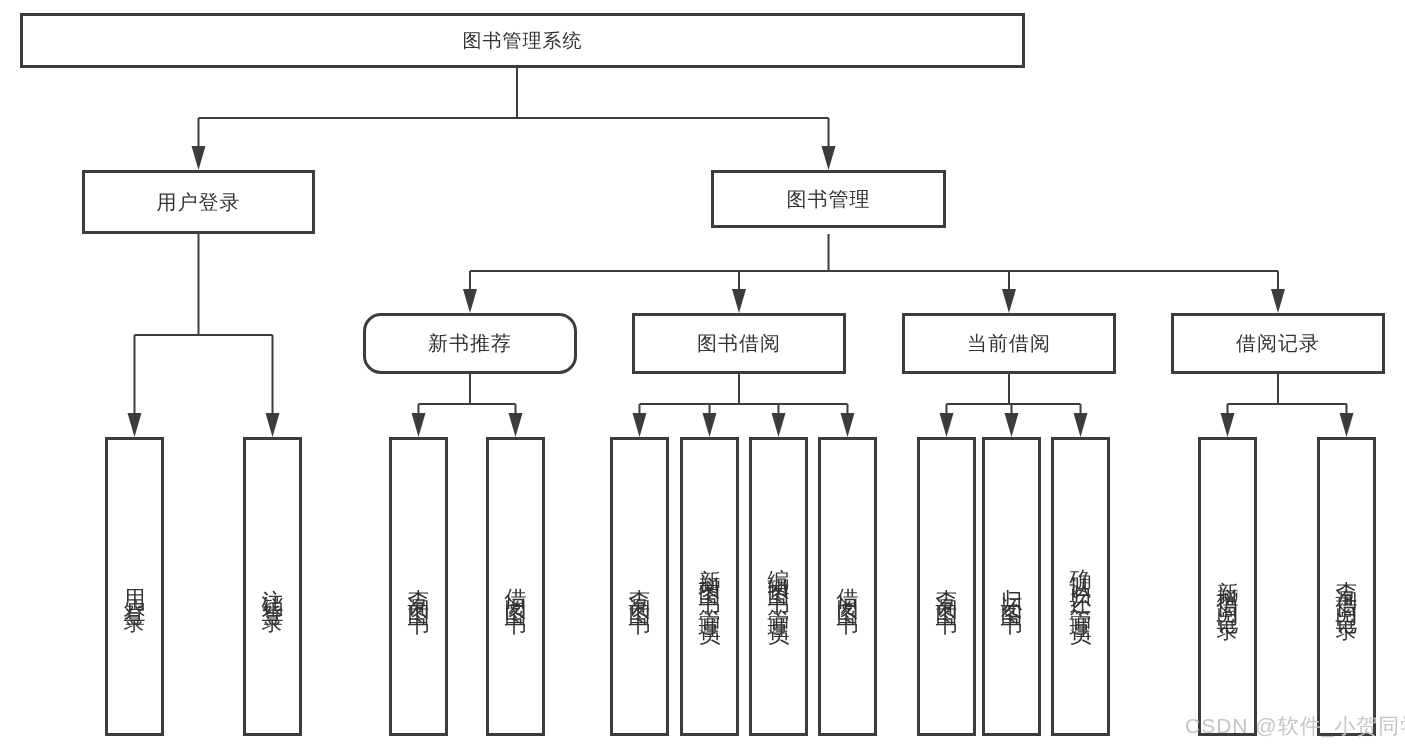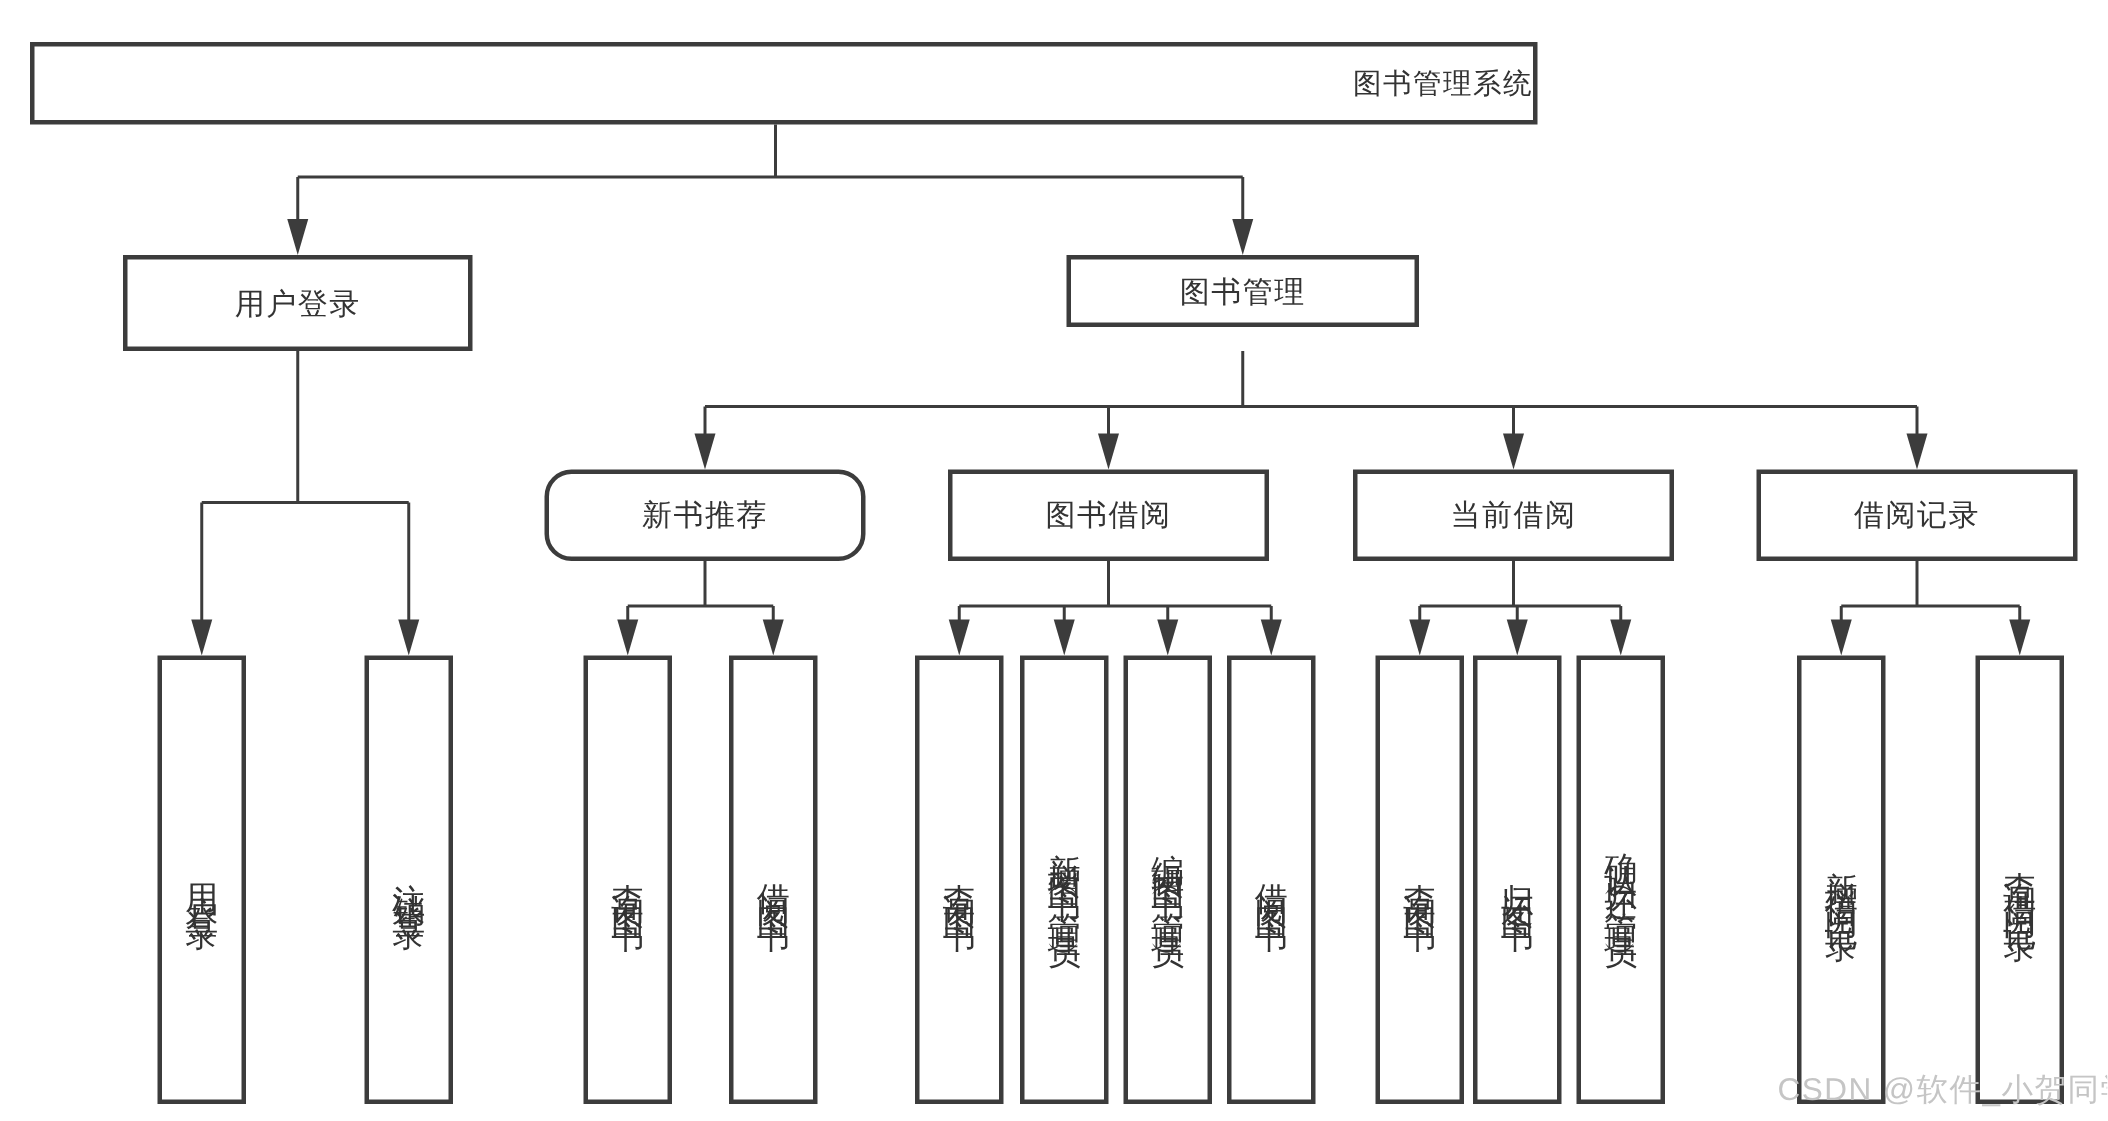"图书管理系统" div.node { justify-content: flex-end -> none; top: 28px -> 13px }
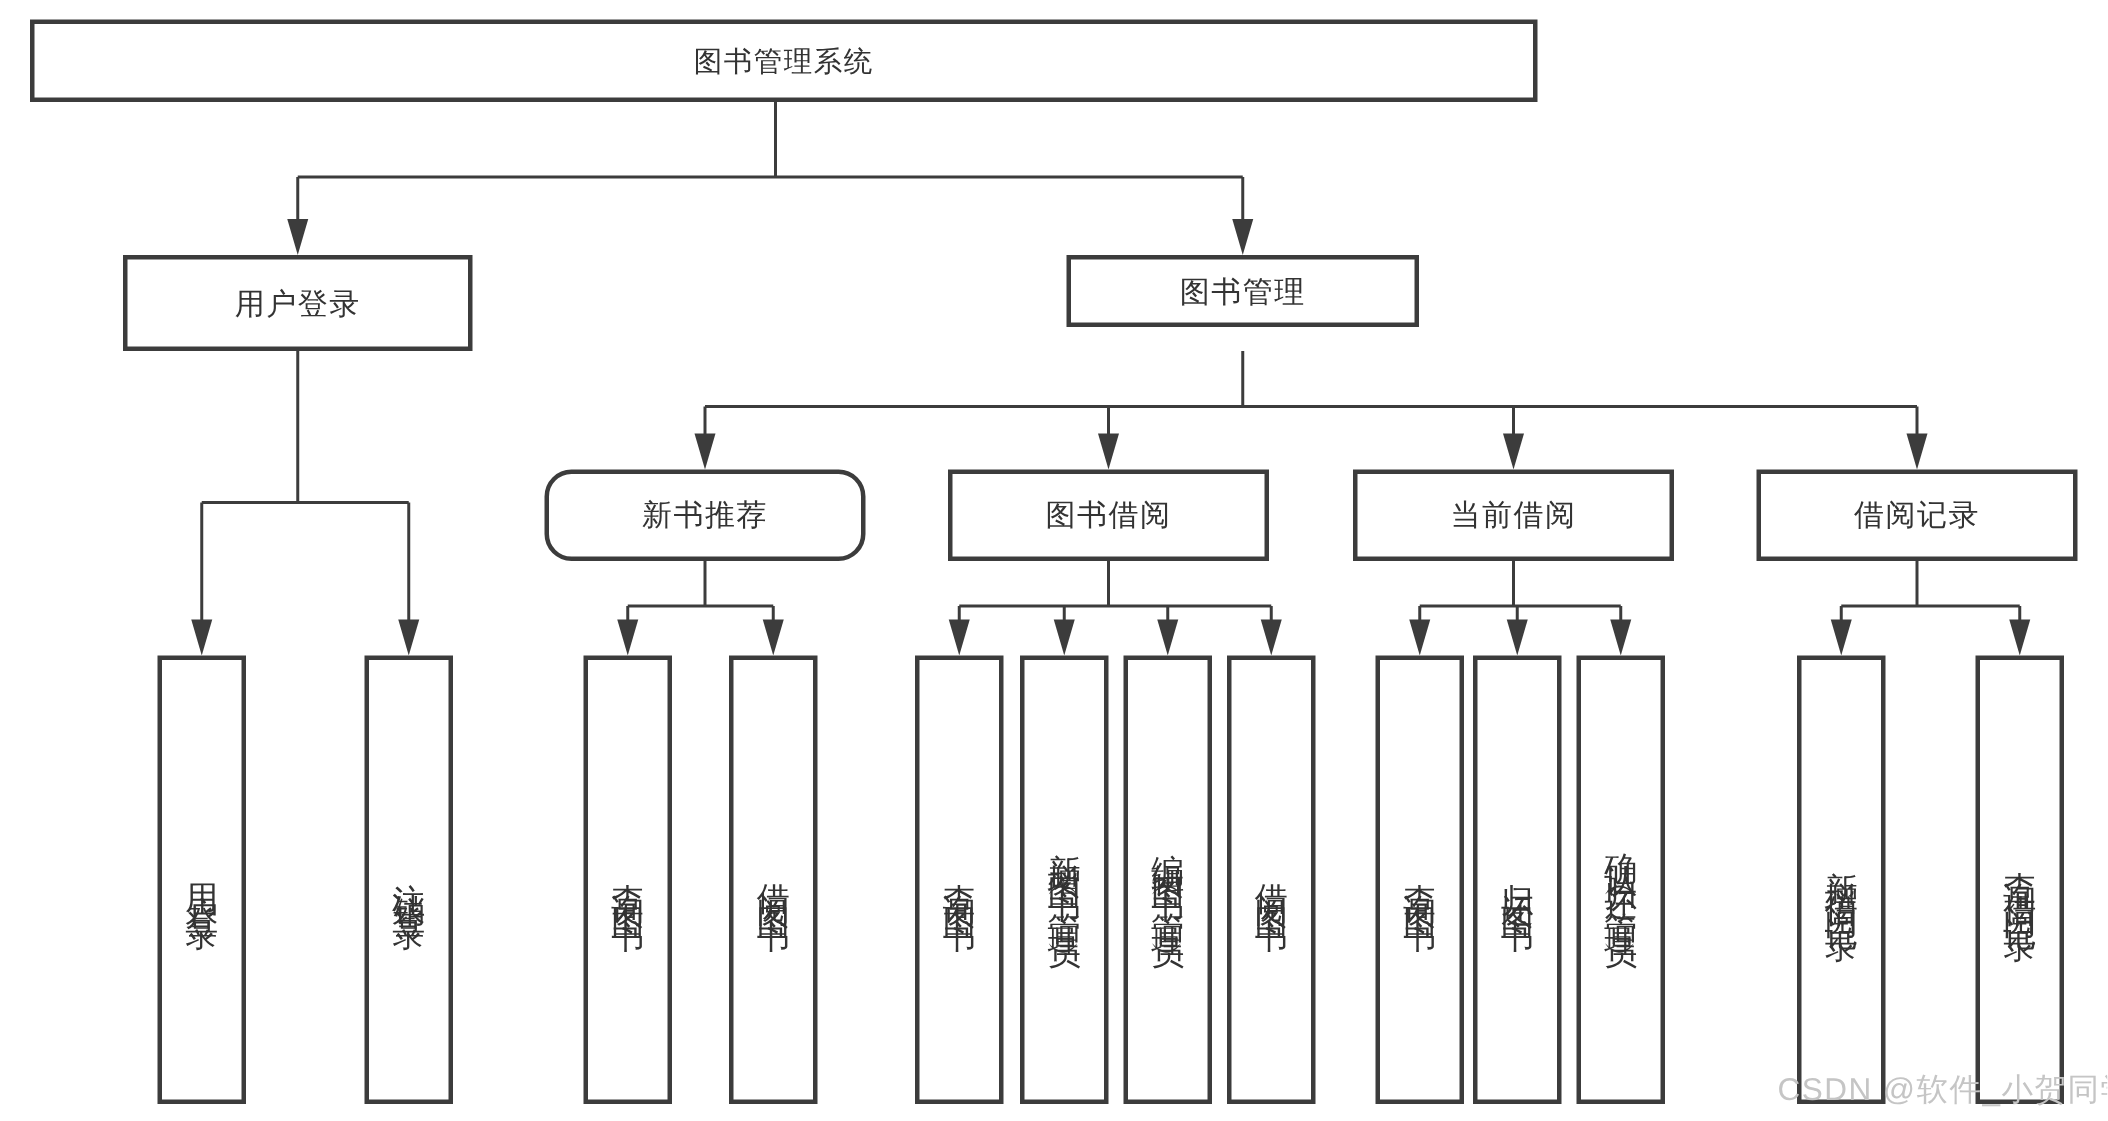"图书管理" div.node { height: 48px -> 58px }
